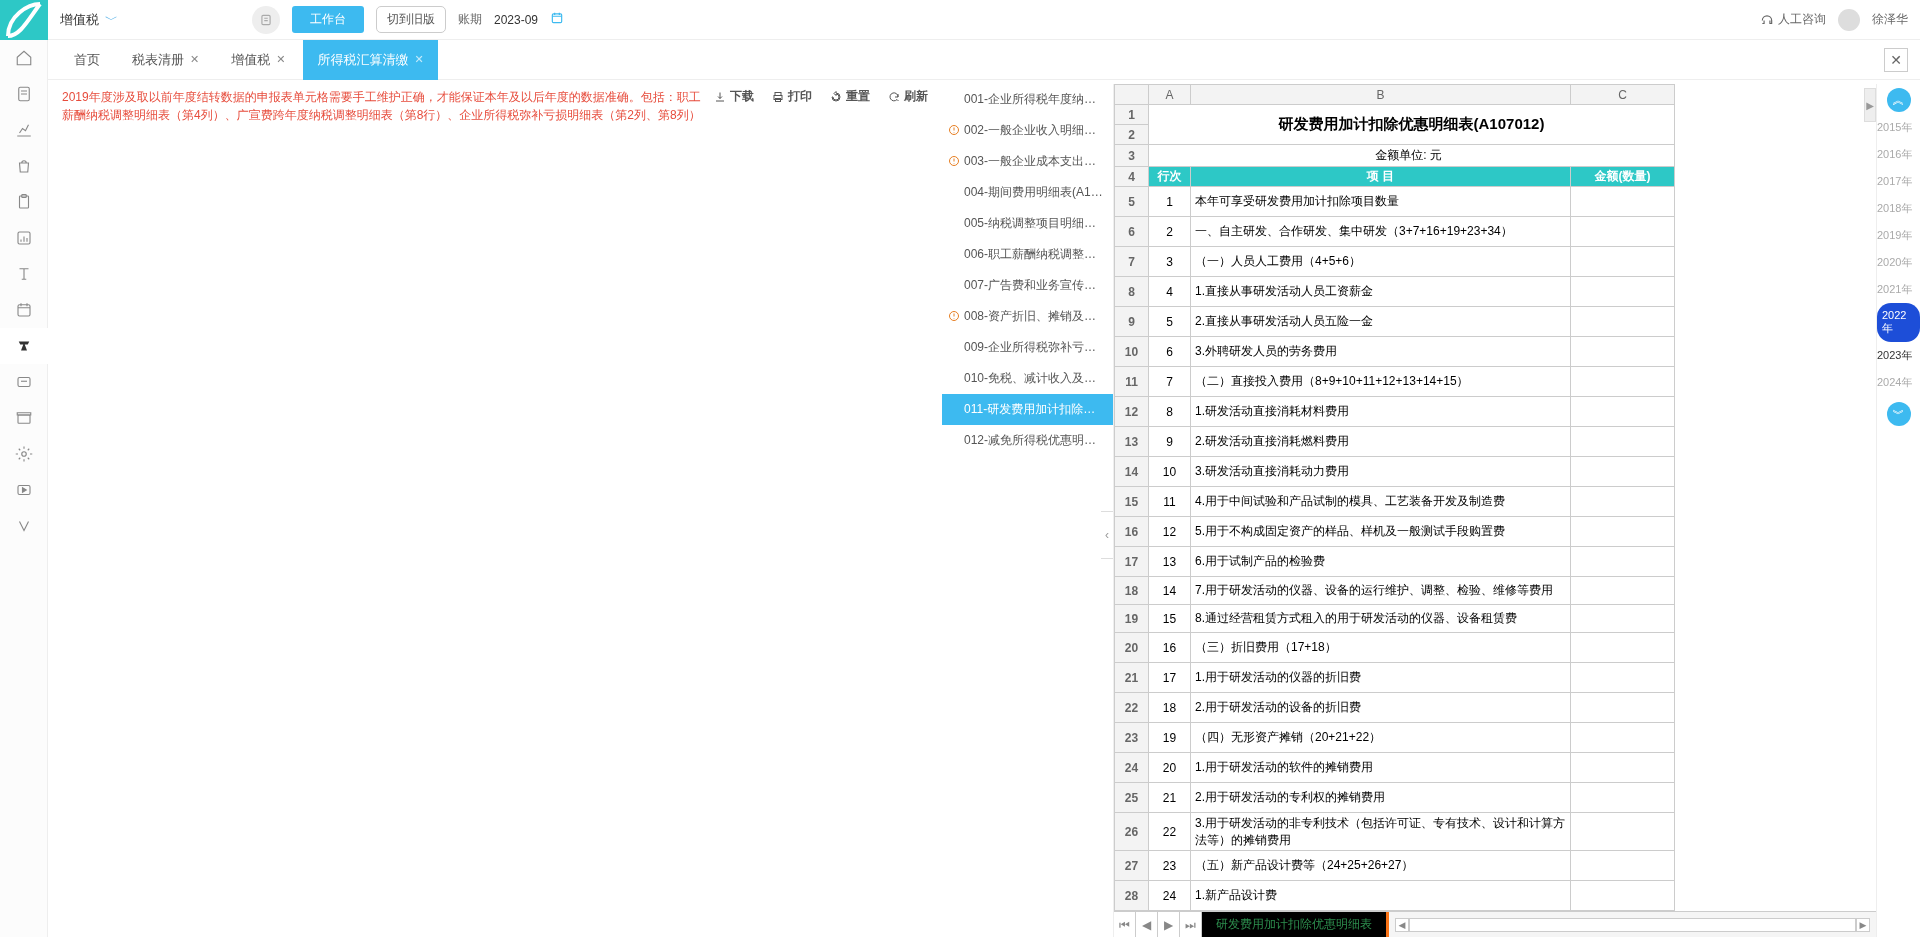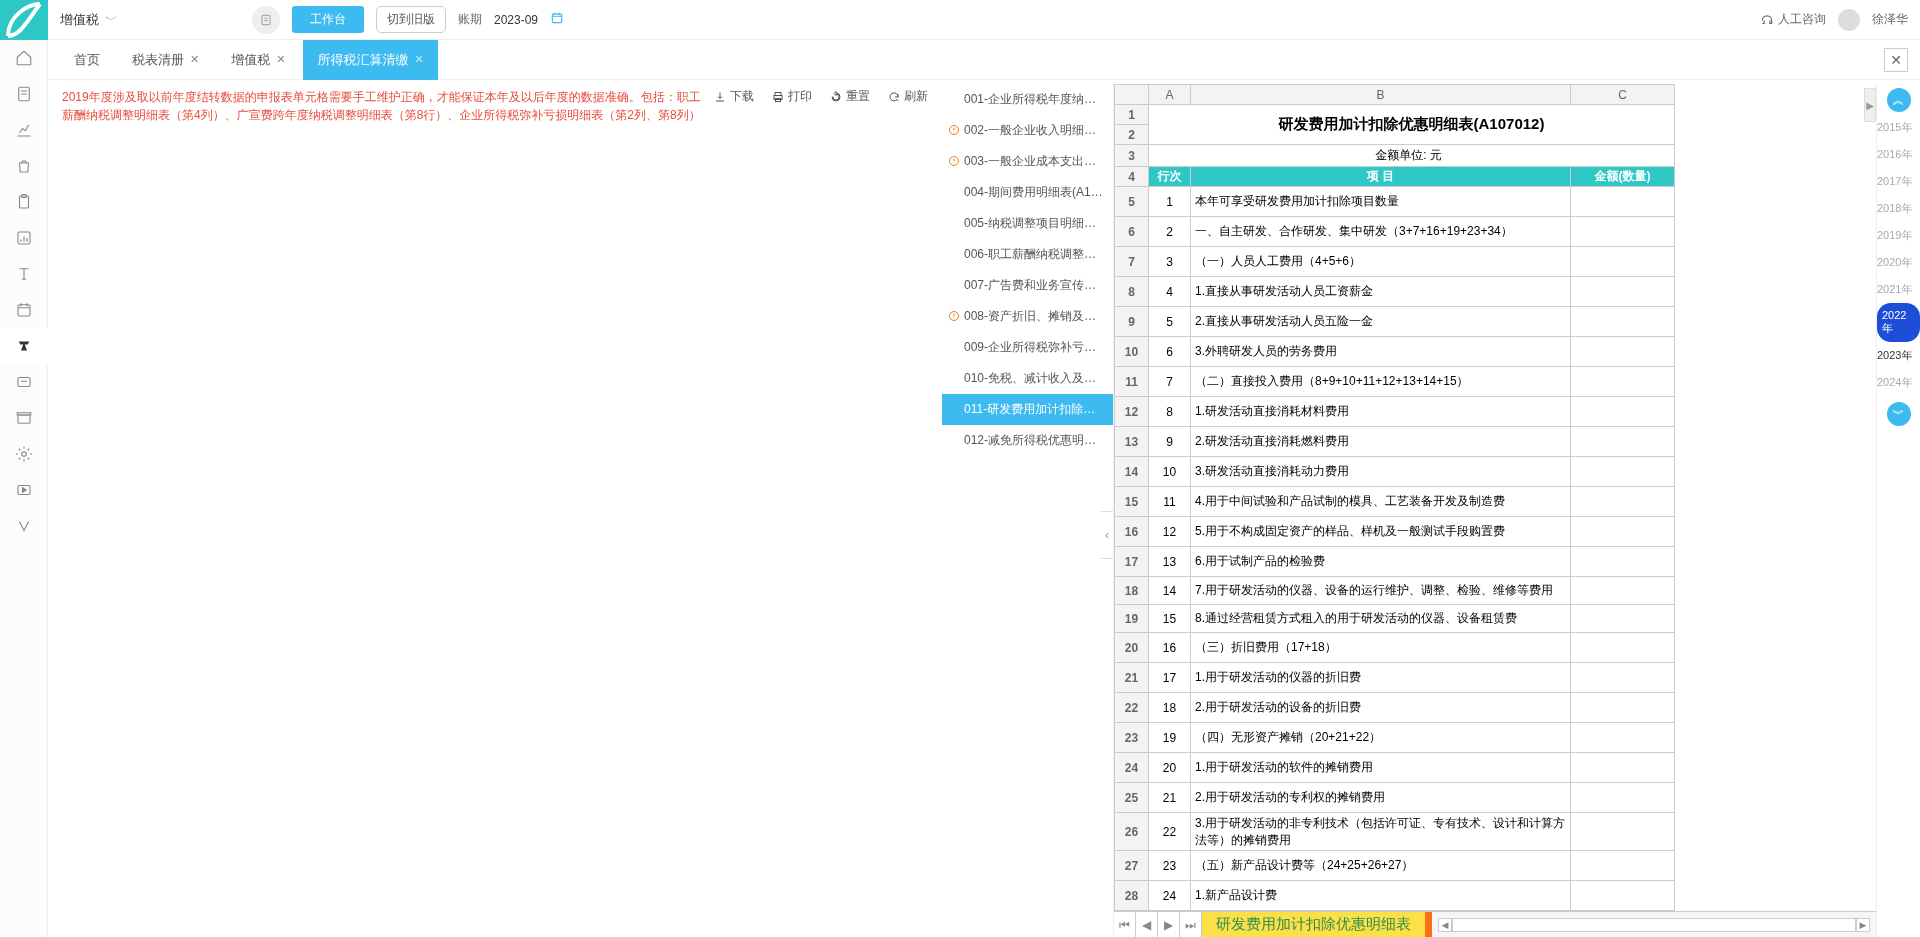"下载" .toolbar .tb-btn { font-weight: none -> bold }
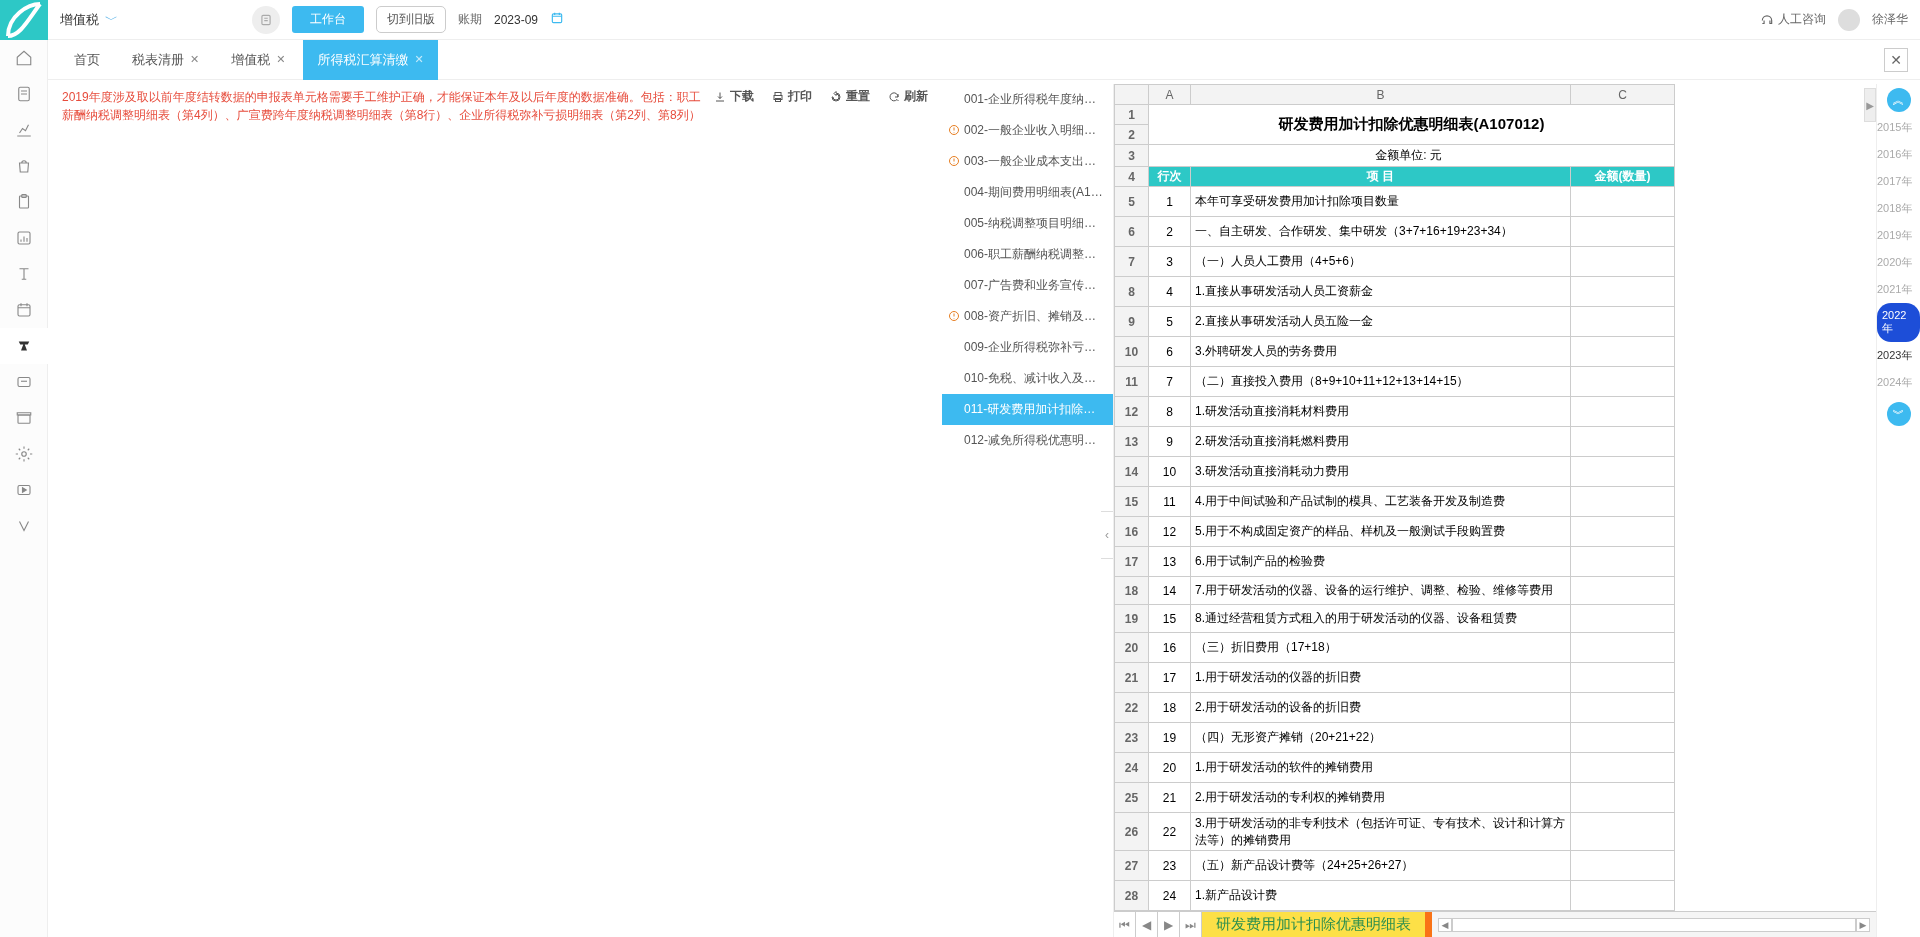"研发费用加计扣除优惠明细表" .sheet-tabs .sheet-tab { background: #fde047 -> #000000; border-right: 7px solid #f97316 -> 3px solid #f97316; font-size: 15px -> 12px }
